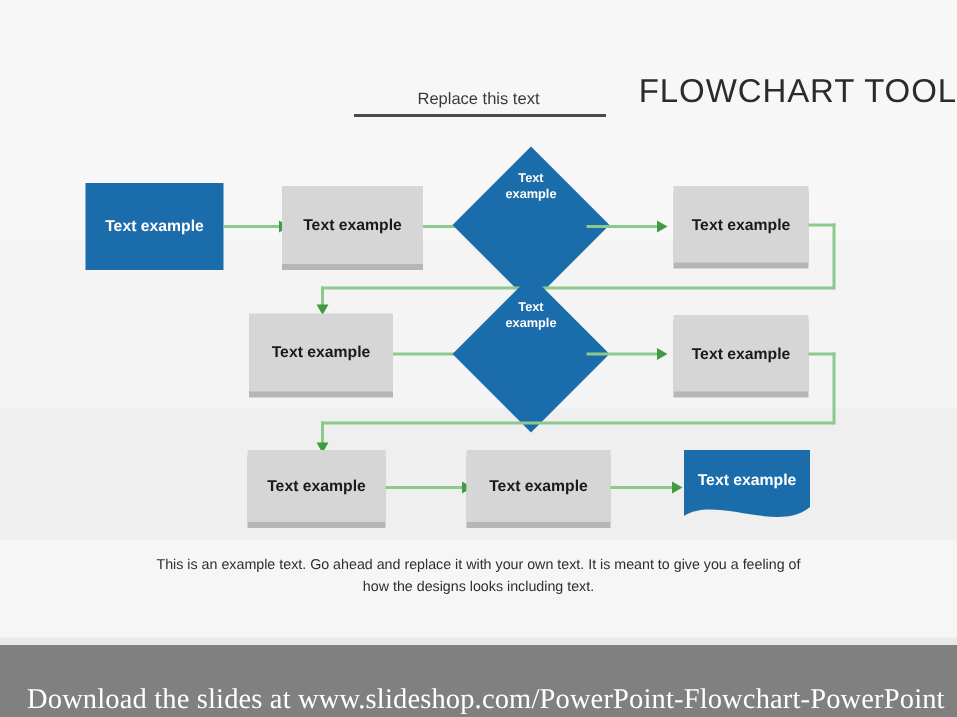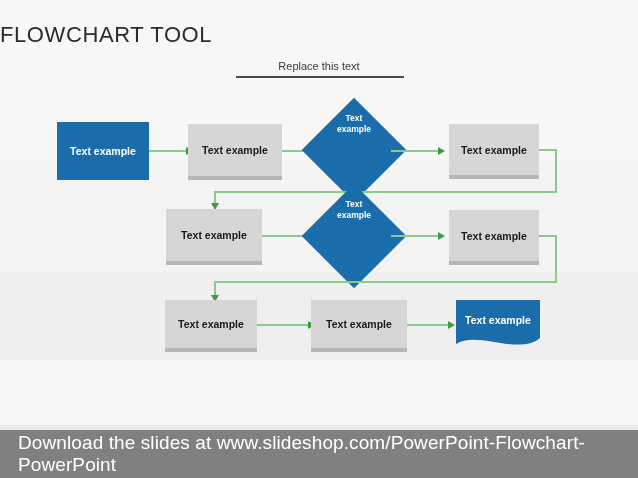"FLOWCHART TOOL" .title { text-align: left -> right; top: 22px -> 48px }
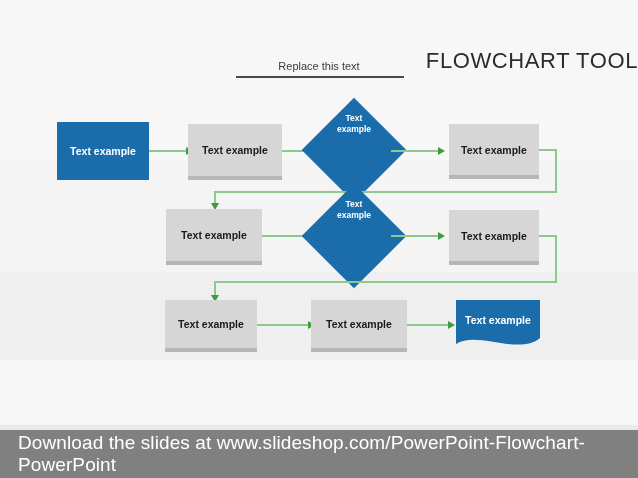"This is an example text." div.caption { html: none -> <div>This is an example text. Go ahead and replace it with your own text. It is meant to give you a feeling of how the designs looks including text.</div> }
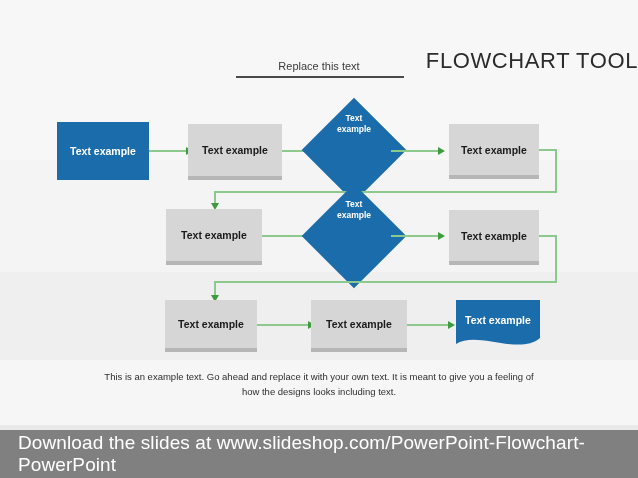"Download the slides at" #footer { align-items: center -> flex-end; font-family: none -> Liberation Serif, serif }
